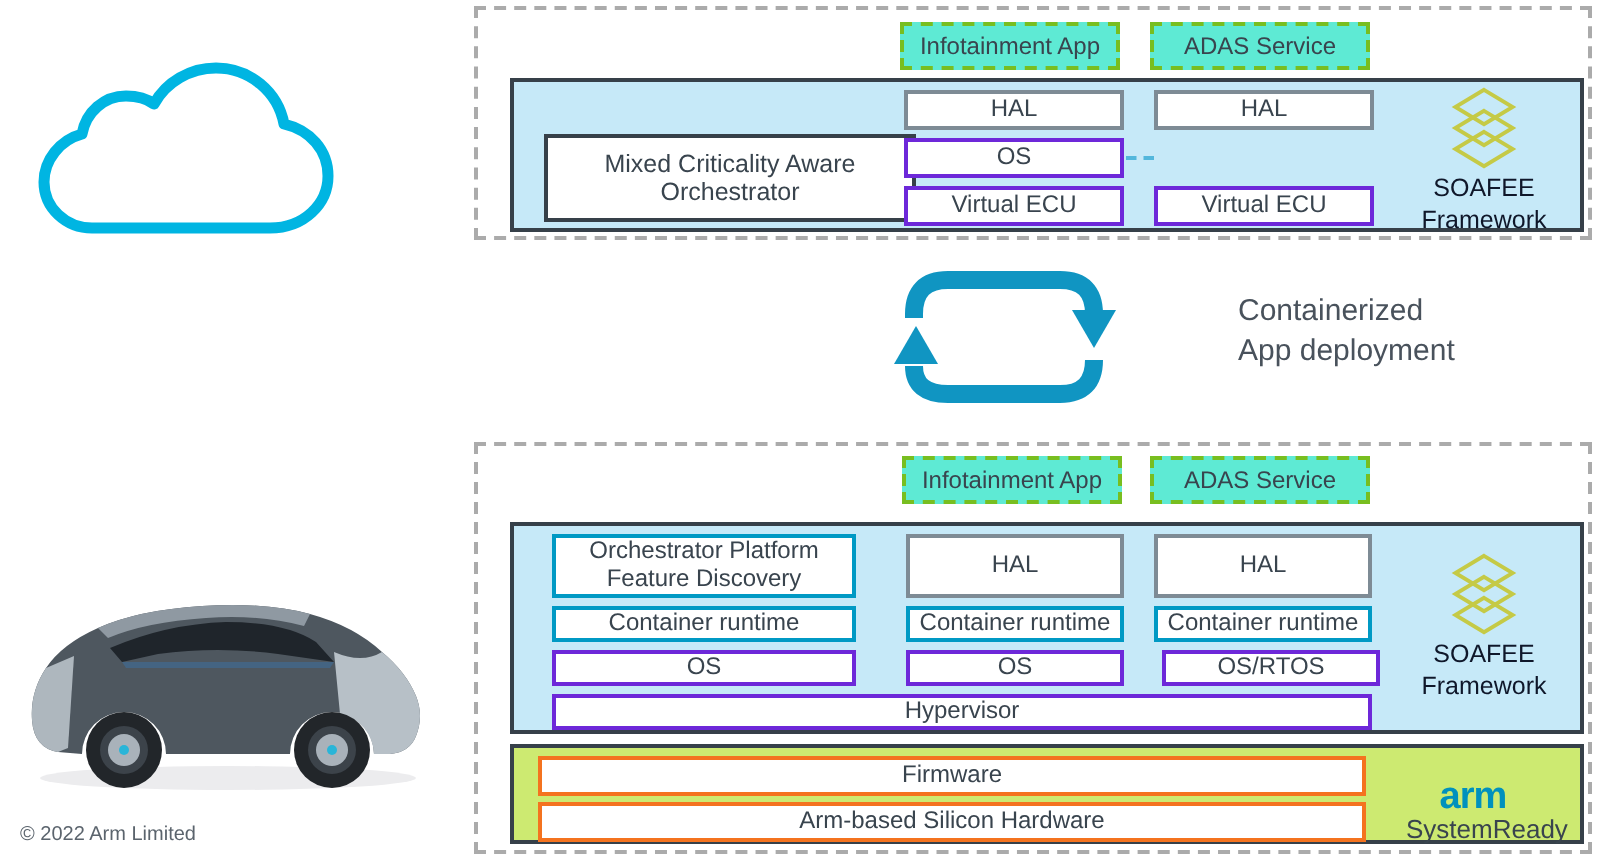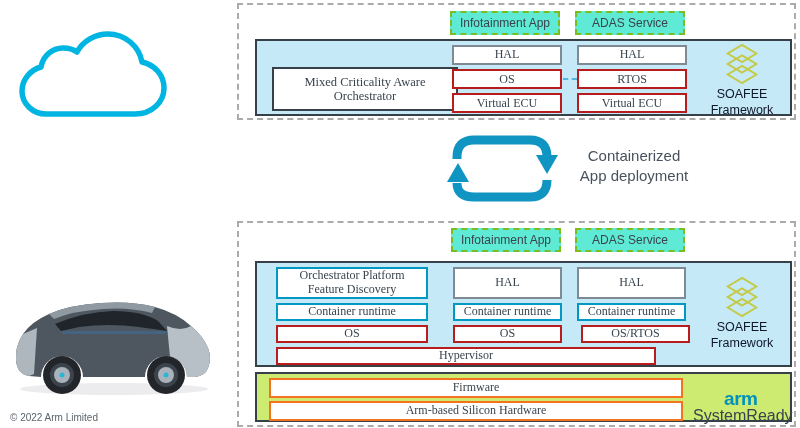"HAL" .layer { font-family: Liberation Serif, serif -> none }
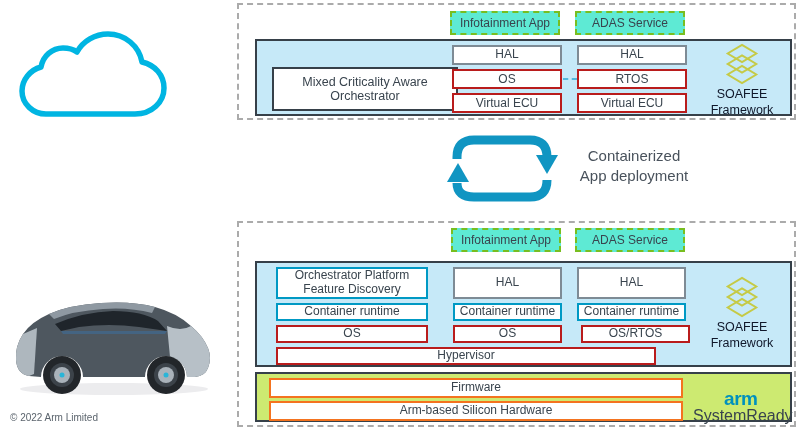"OS" .bd-yellow { align-items: flex-end -> none; border: 2px solid #b91c1c -> 2px solid #6d28d9 }
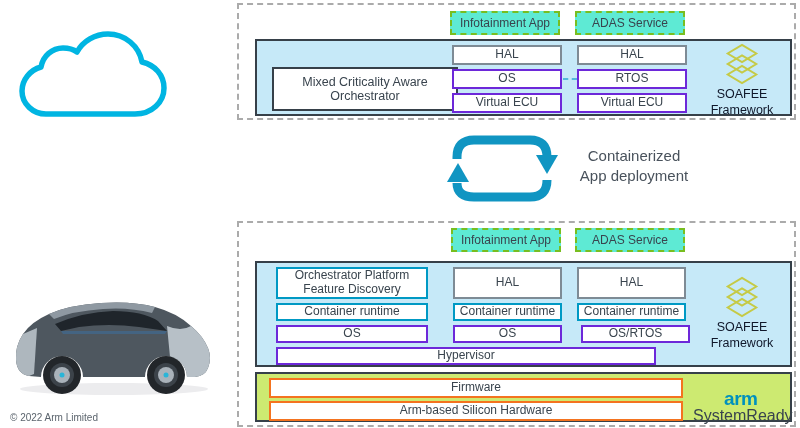"RTOS" div.layer { html: <div> <span>RTOS</span> </div> -> none }
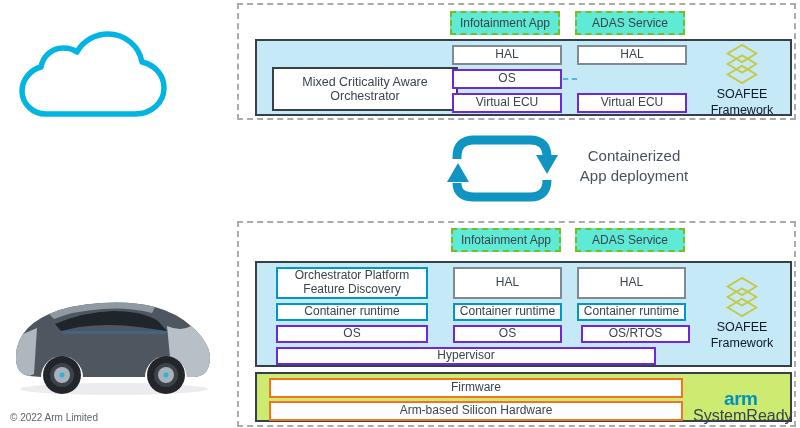"Containerized App deployment" .cycle-label { margin-left: none -> 46px; text-align: center -> none }
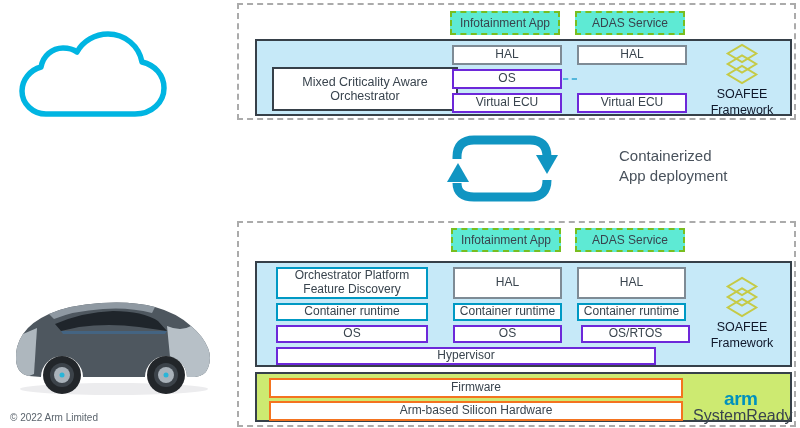"Hypervisor" div.layer { width: 380px -> 410px }
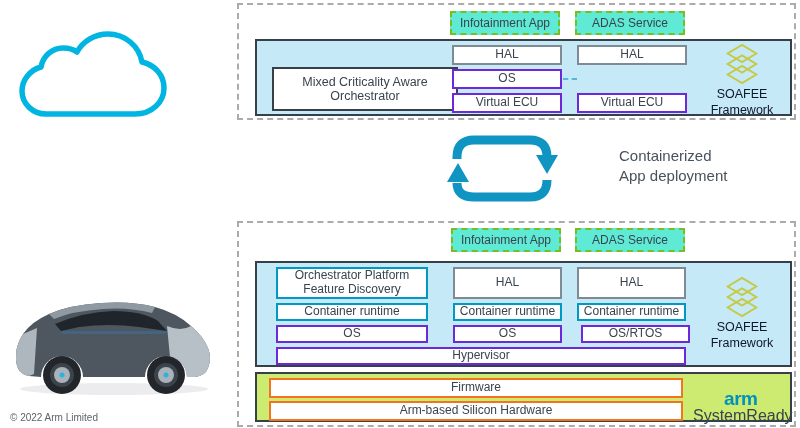"SystemReady" .arm-cert { font-size: 16px -> 13px; margin-left: 4px -> 14px }
